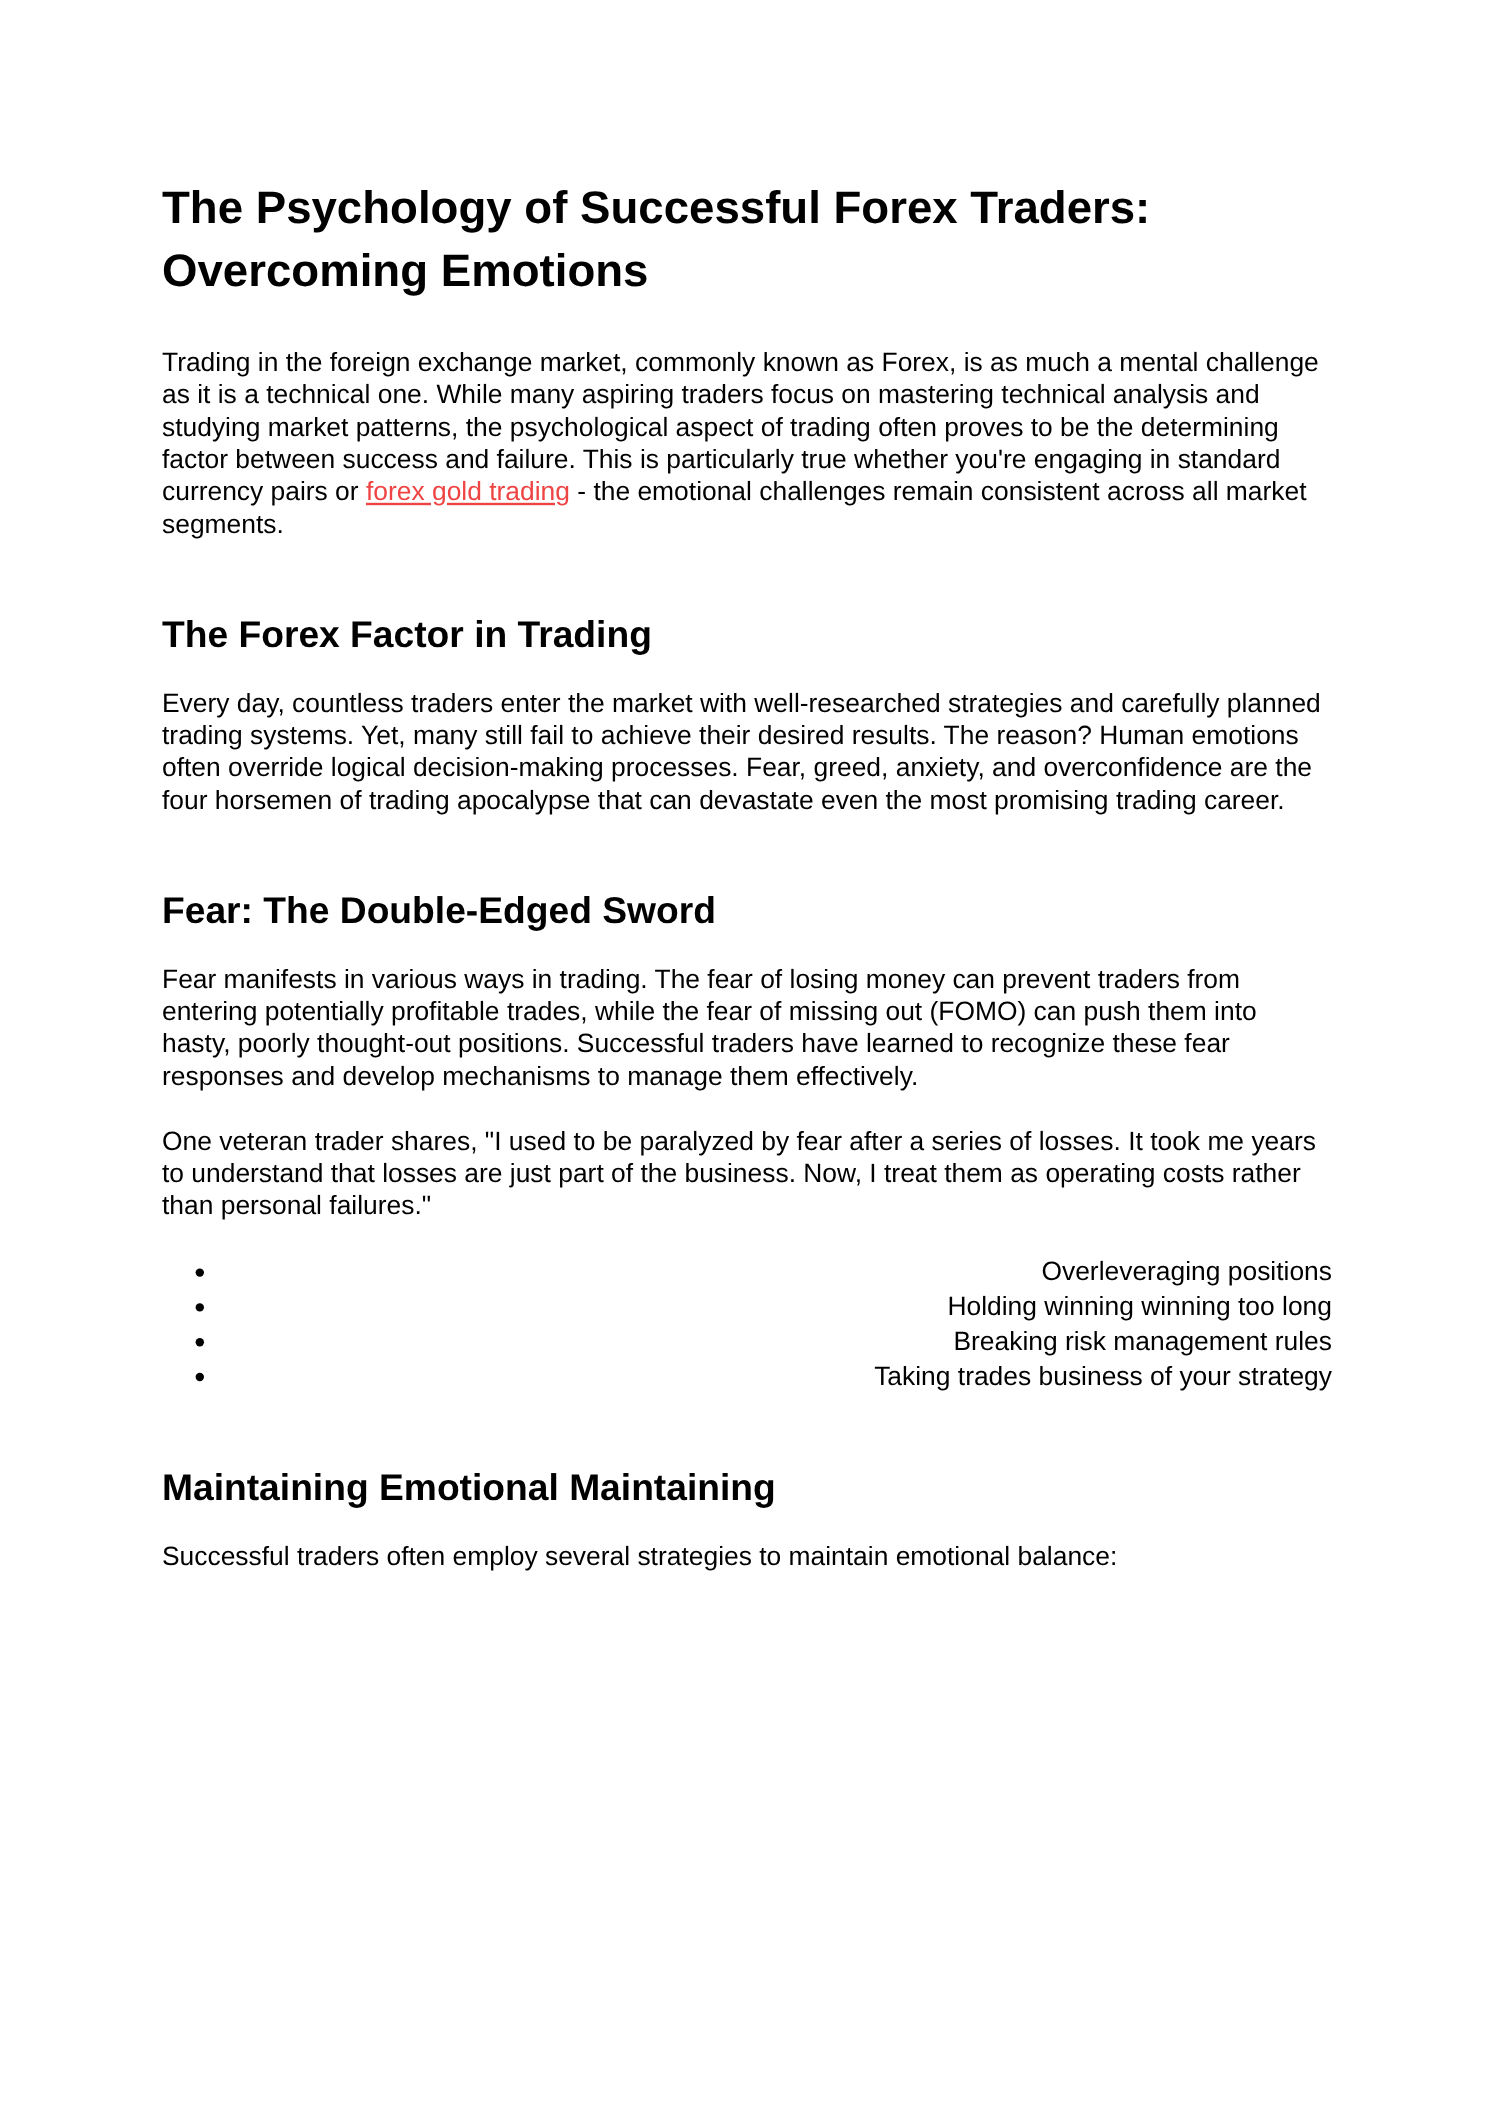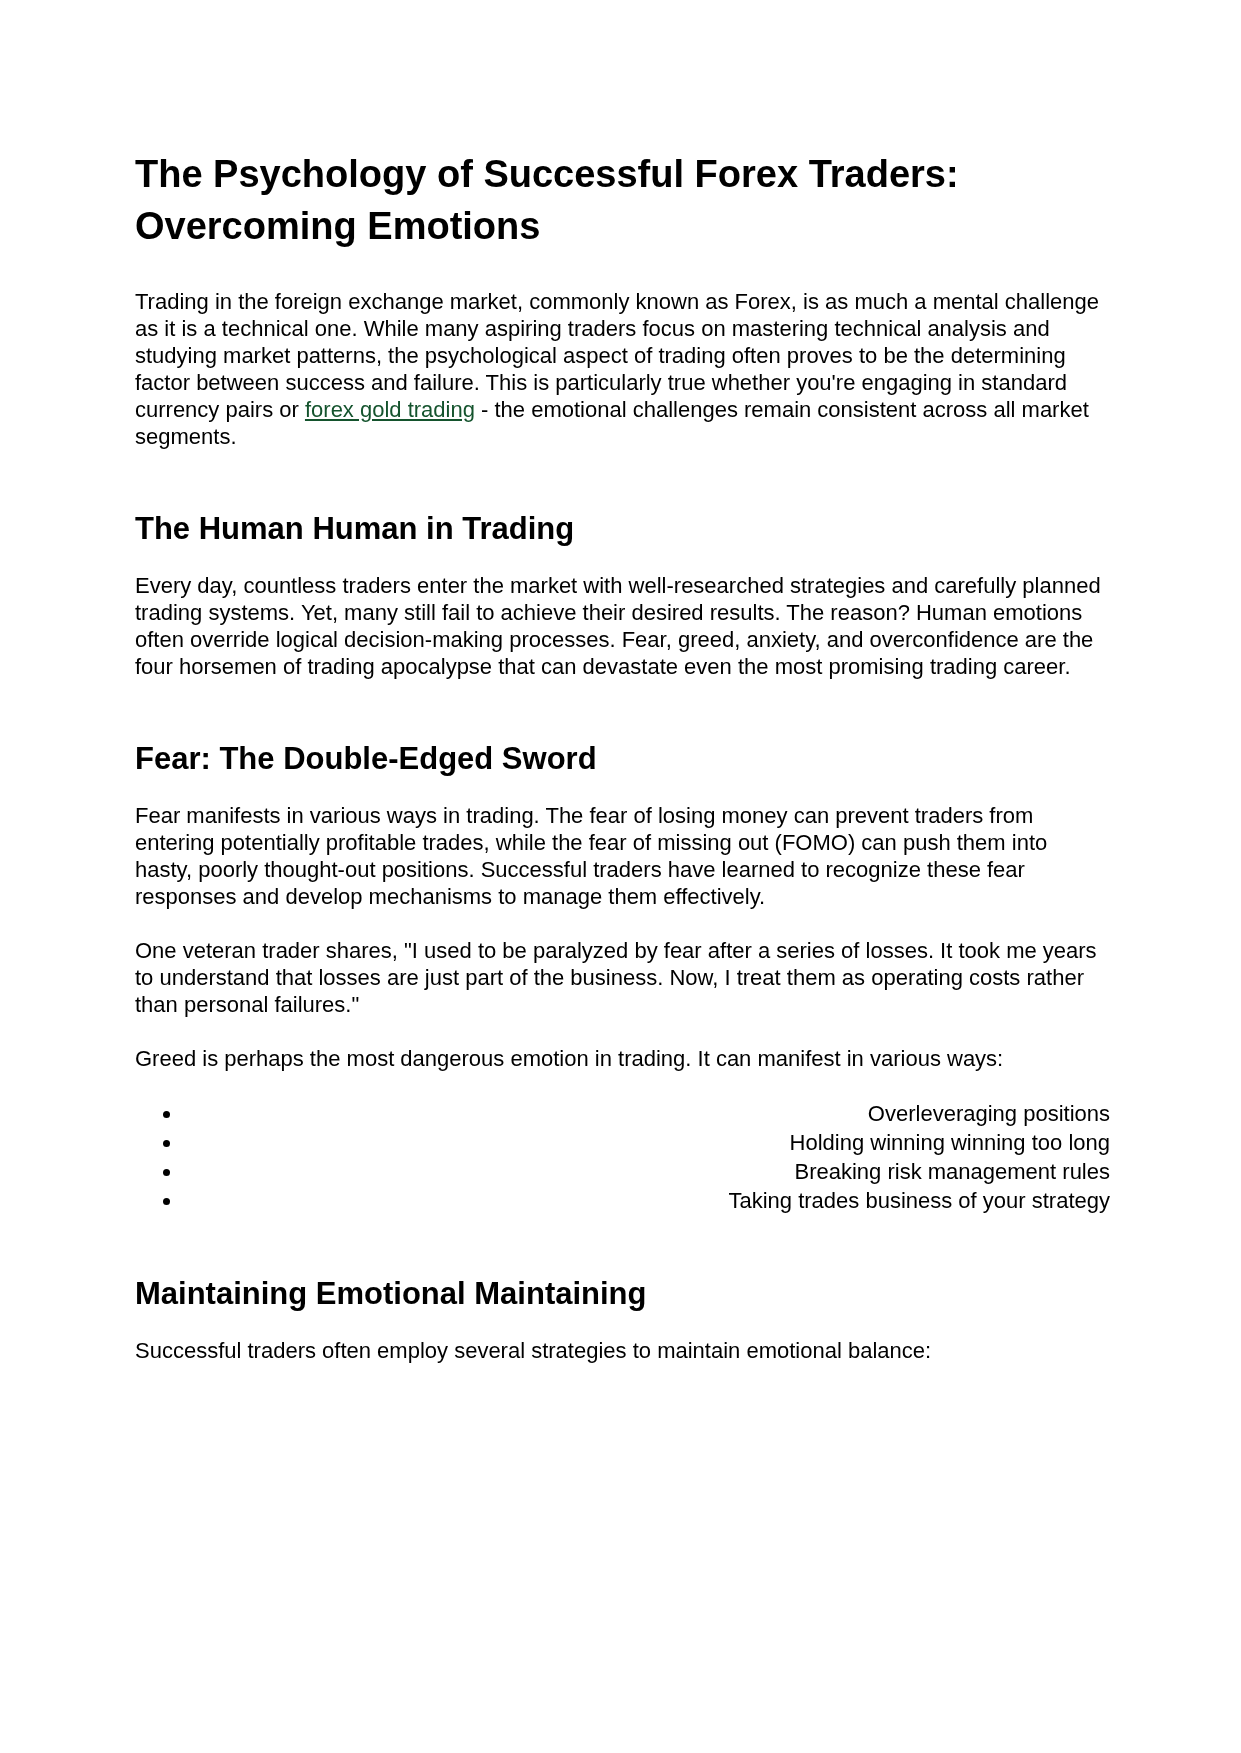"forex gold trading" a.doc-link { color: #14532d -> #ef4444 }
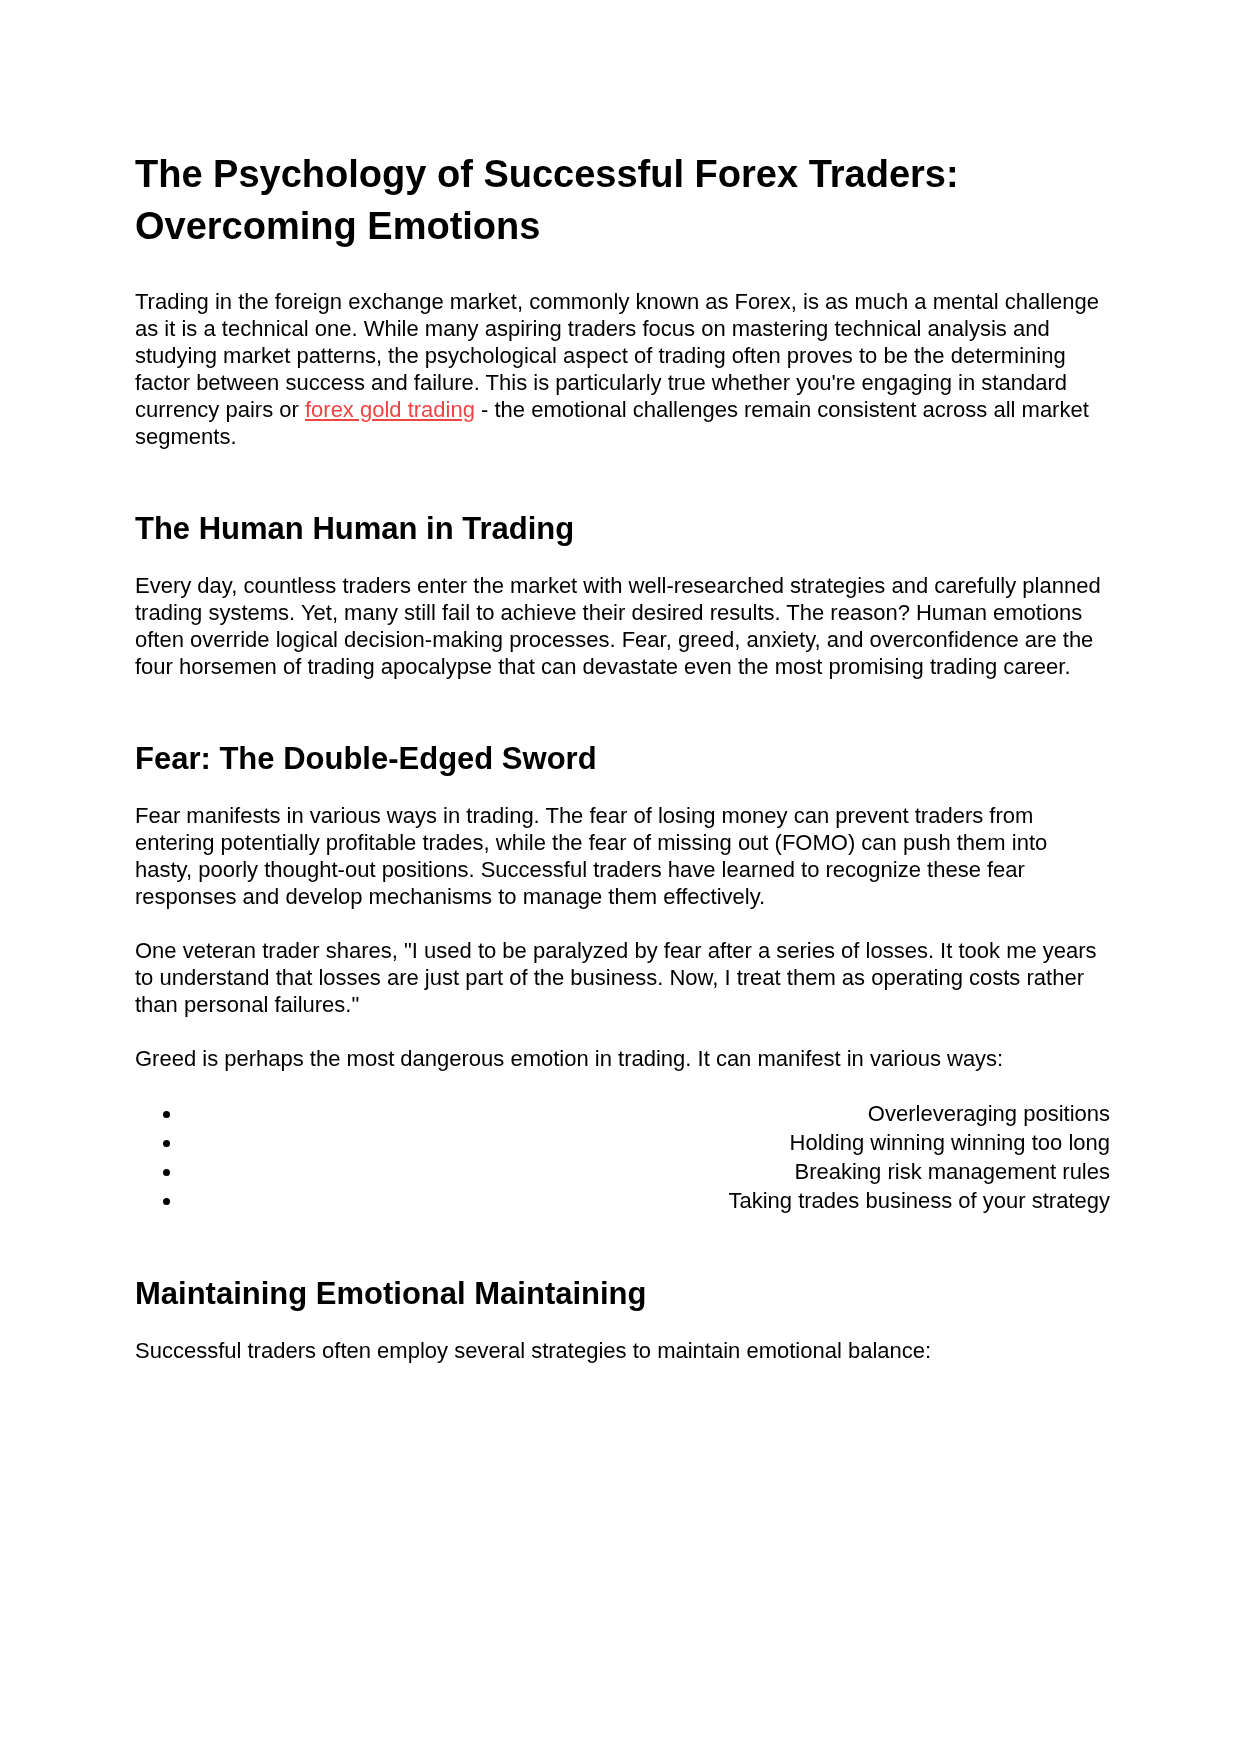"The Human Human in Trading" h2.section-heading { text: Human Human -> Forex Factor }
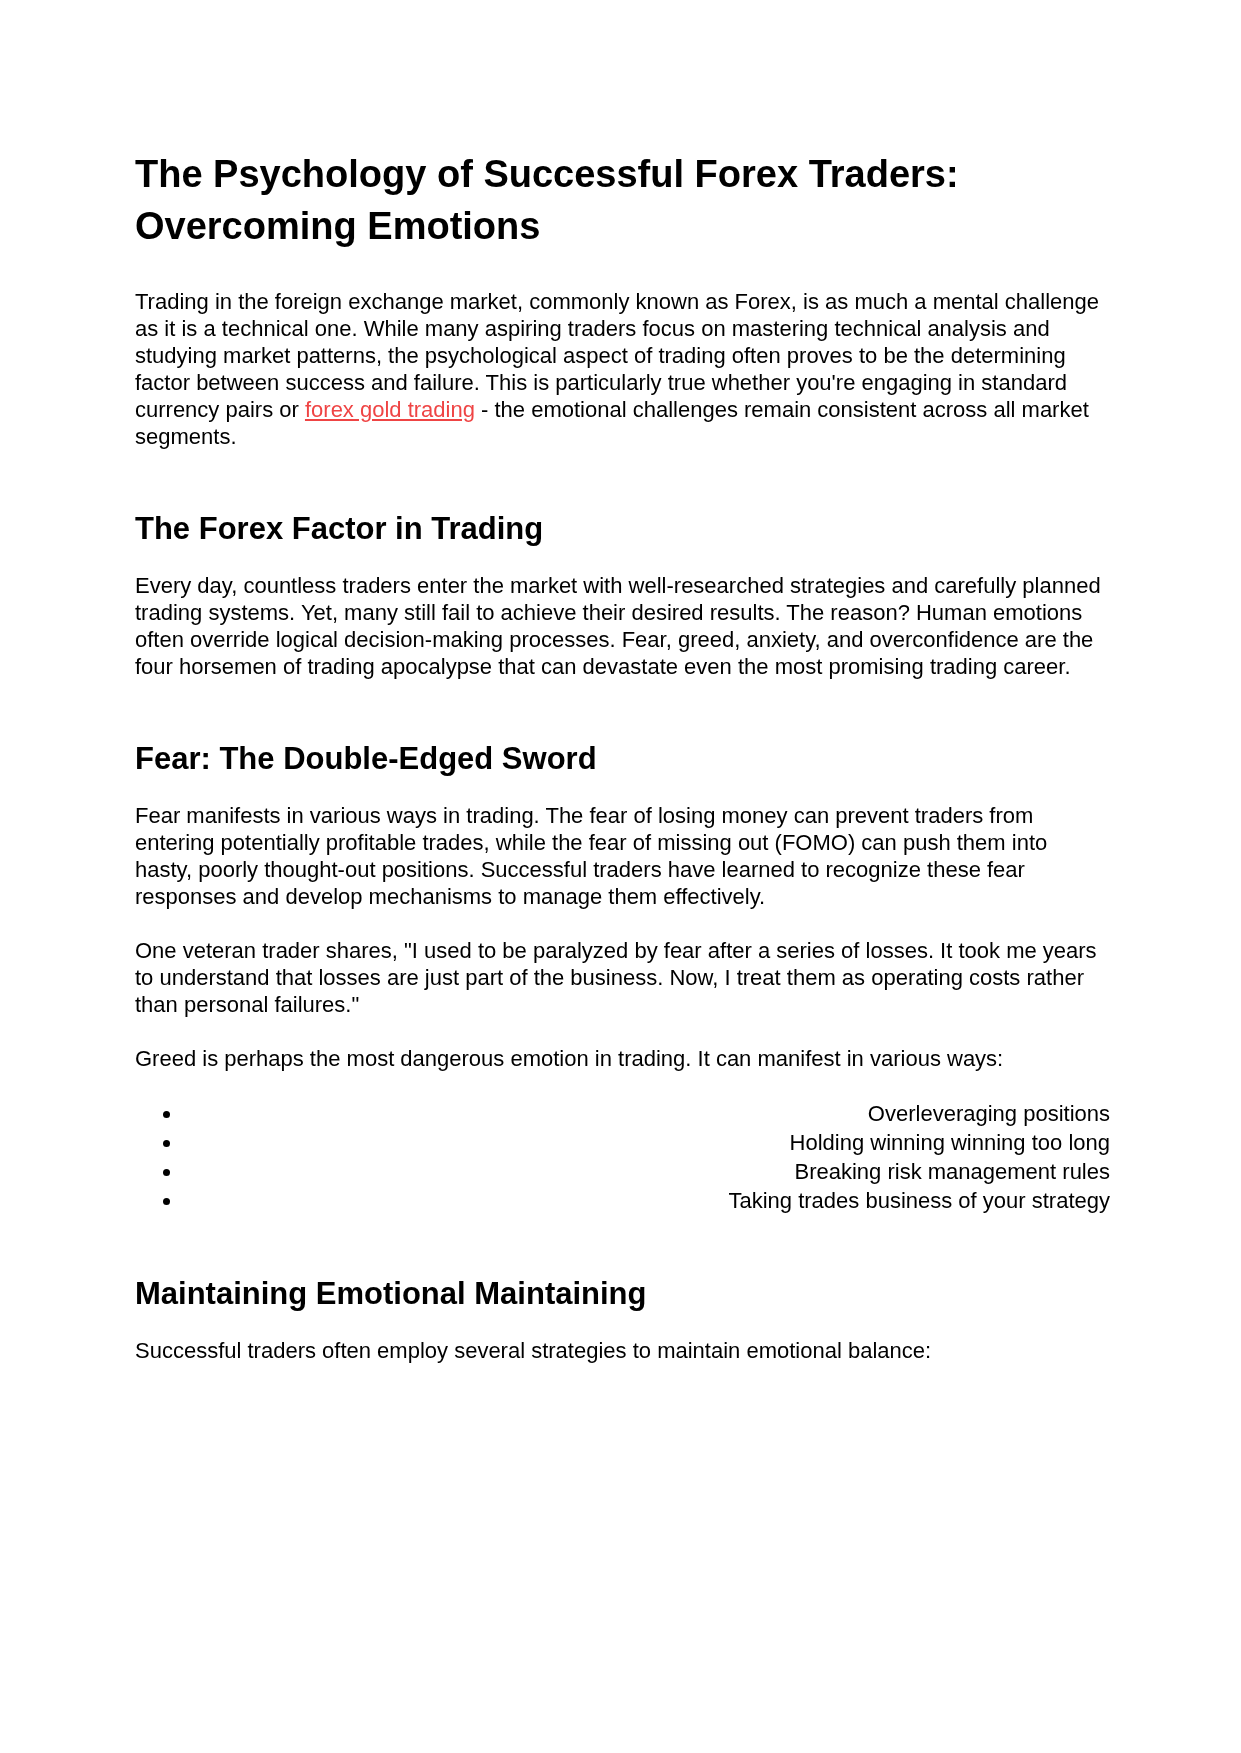"Greed is perhaps the most" p.body-text { html: <p>Greed is perhaps the most dangerous emotion in trading. It can manifest in various ways:</p> -> none }
